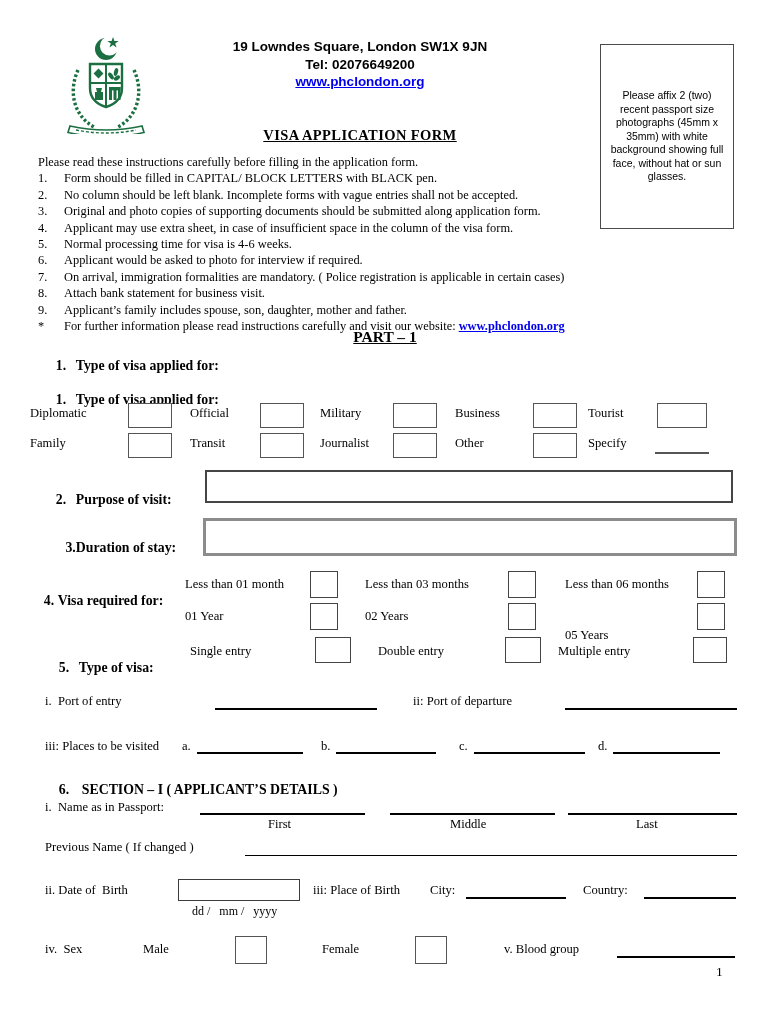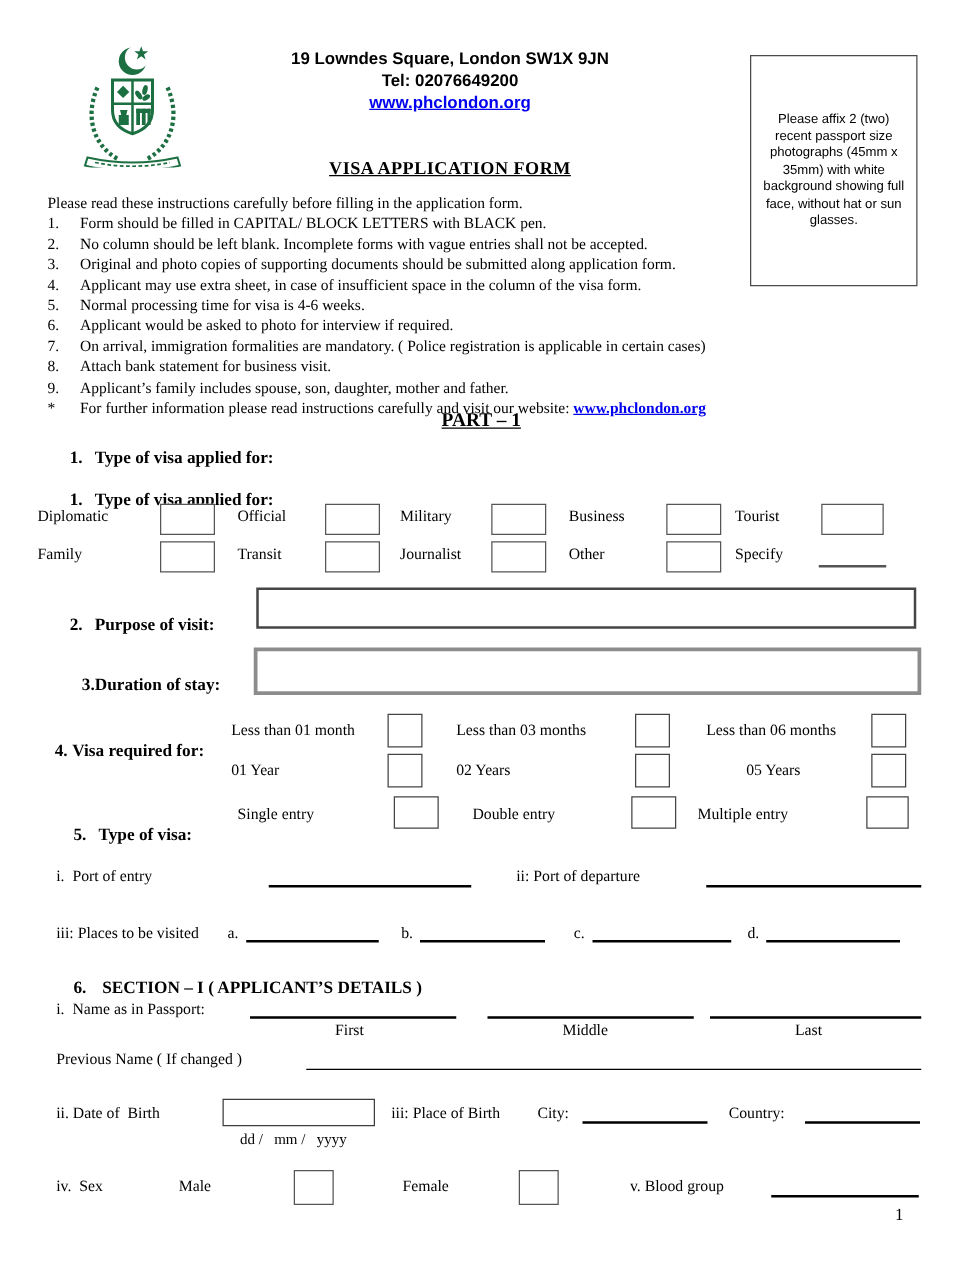"05 Years" span.lb { margin-left: 32px -> none; top: 609px -> 628px }
